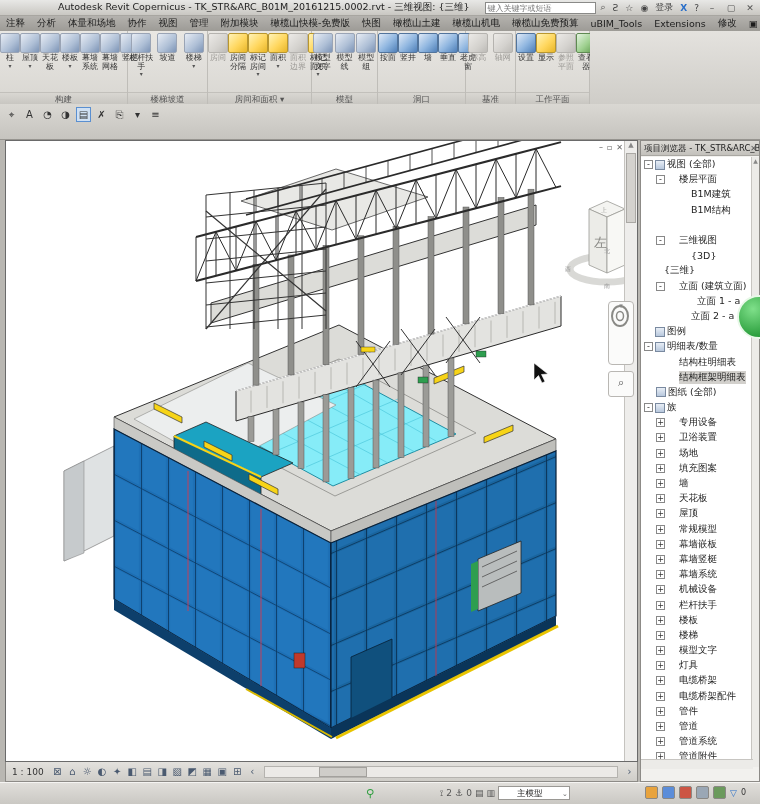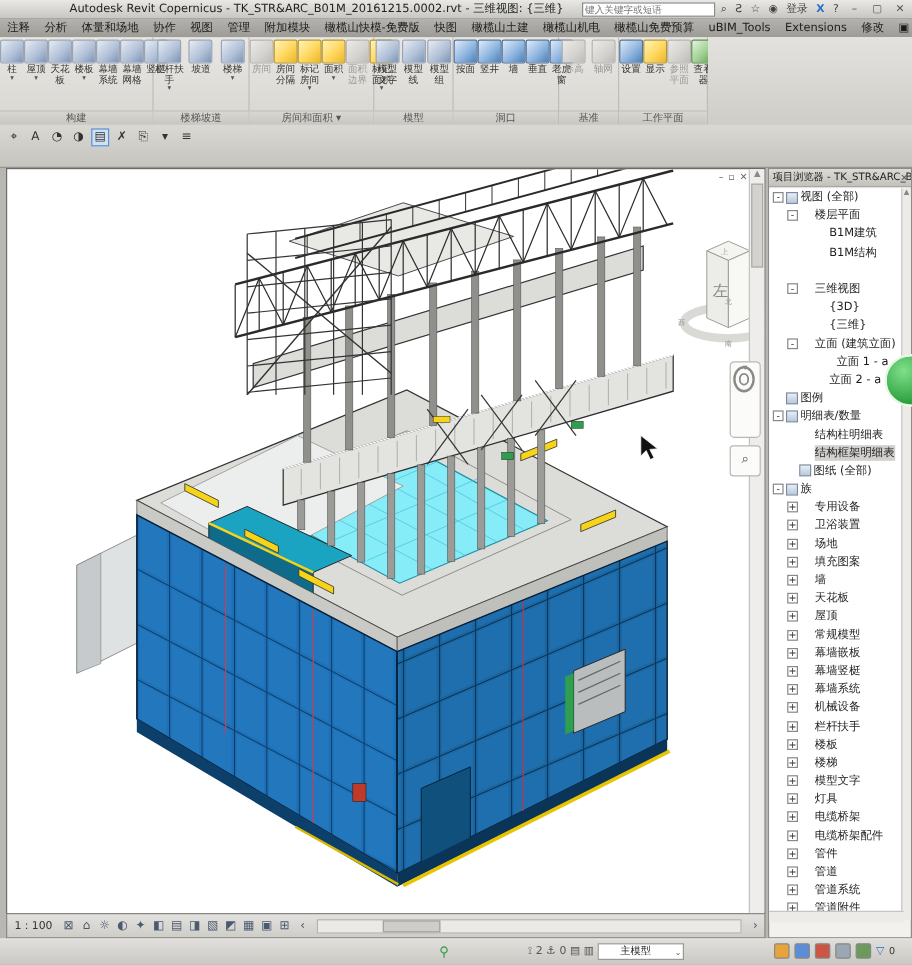"{三维}" div.trow { padding-left: 27px -> none }
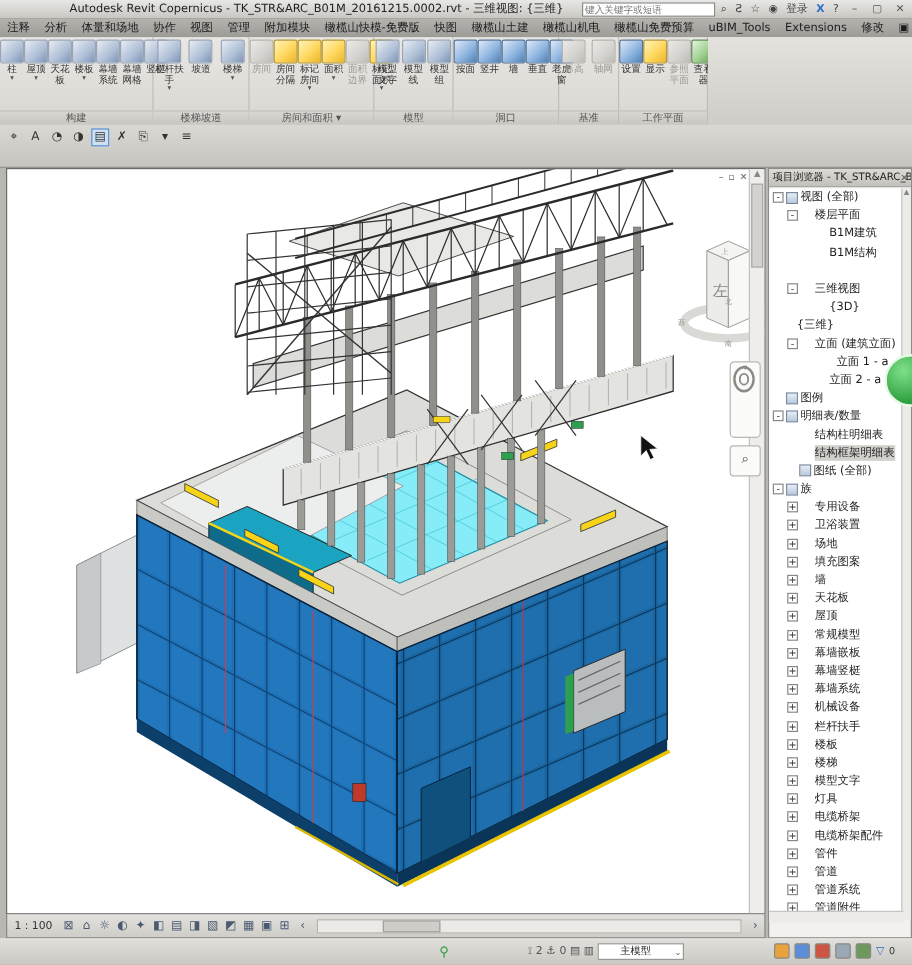"图纸 (全部)" div.trow { padding-left: 14px -> 4px }
